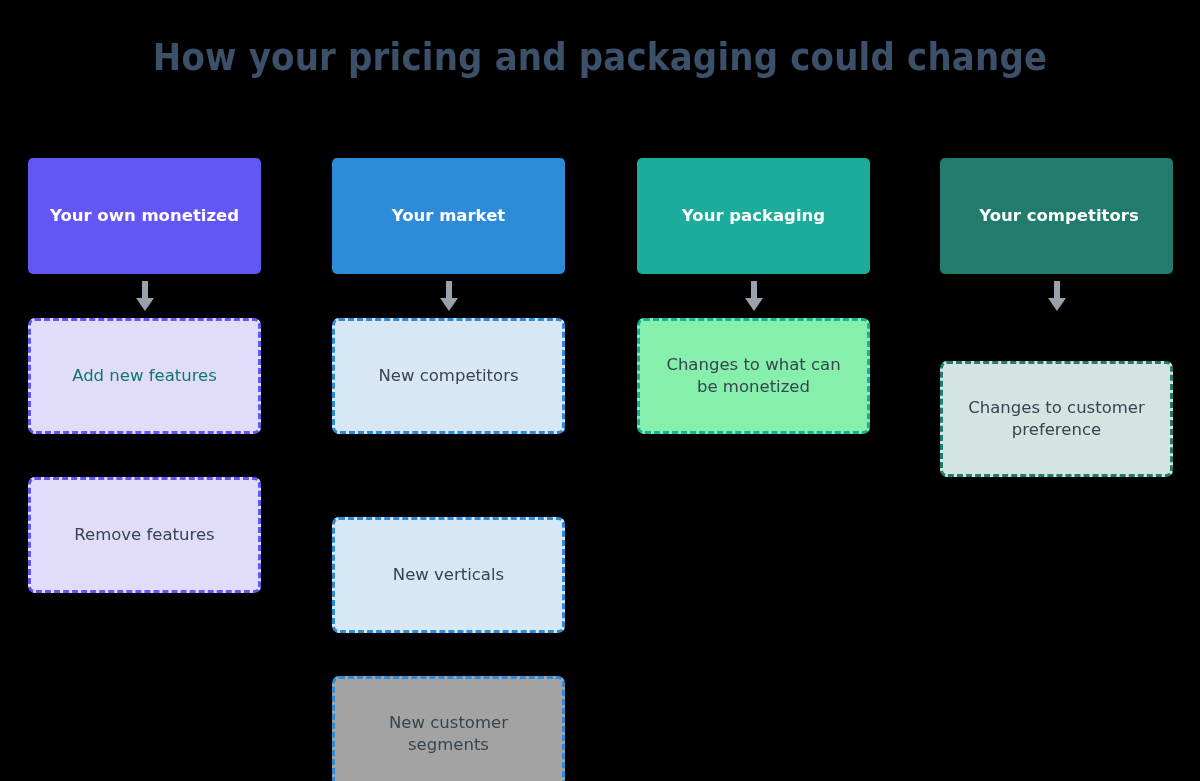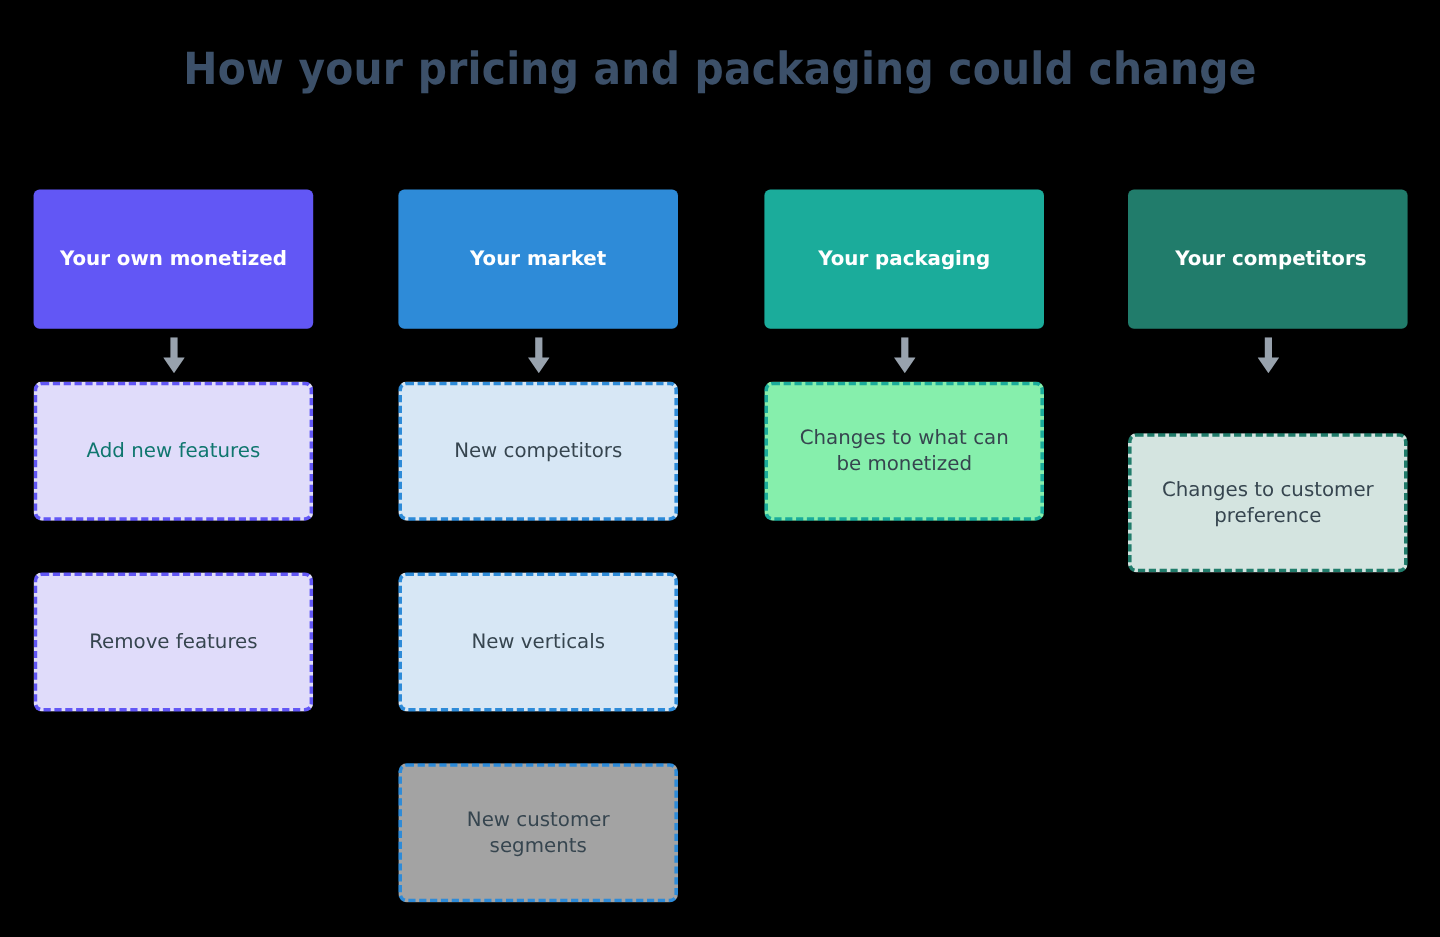"New verticals" div.dashed-box { margin-top: none -> 40px }
